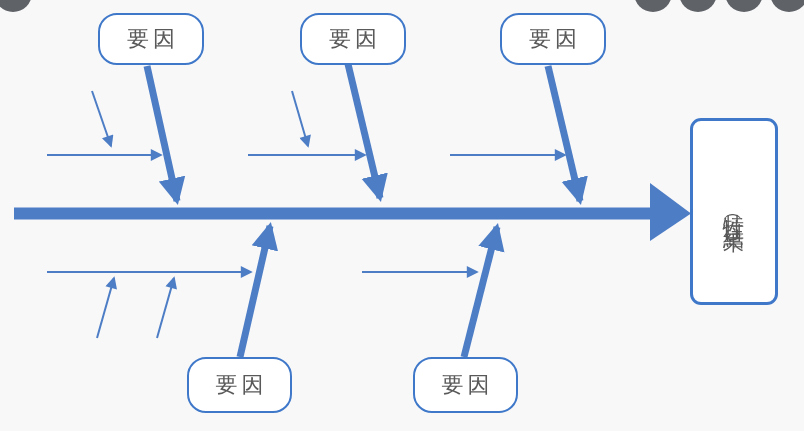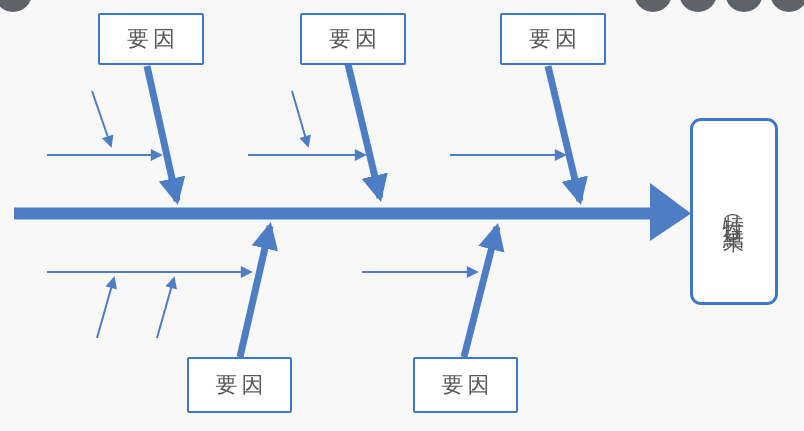"要因" .cause-box { border-radius: 2px -> 19px }
